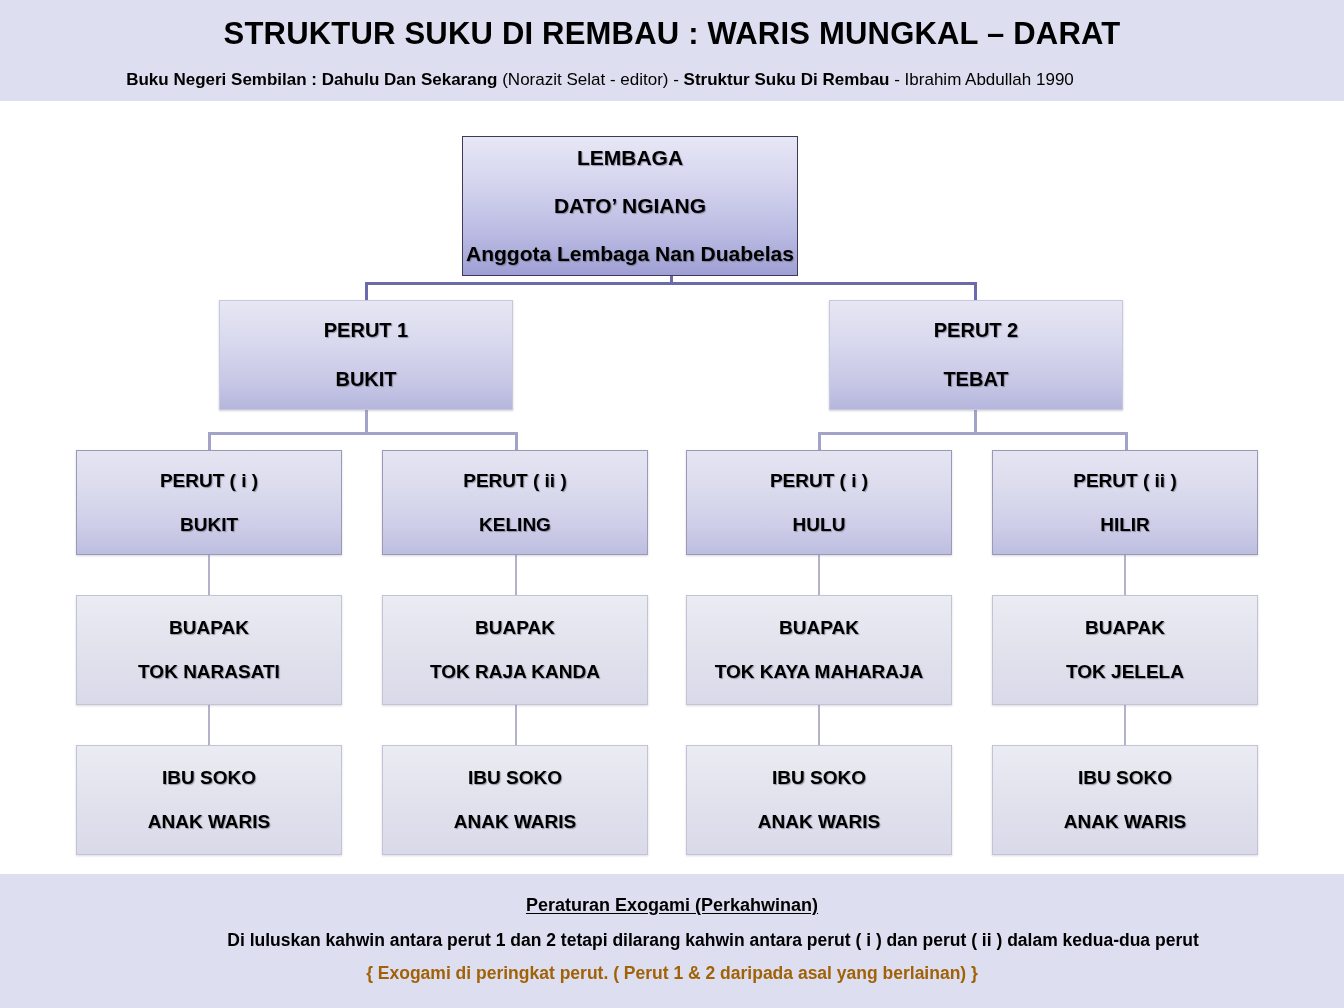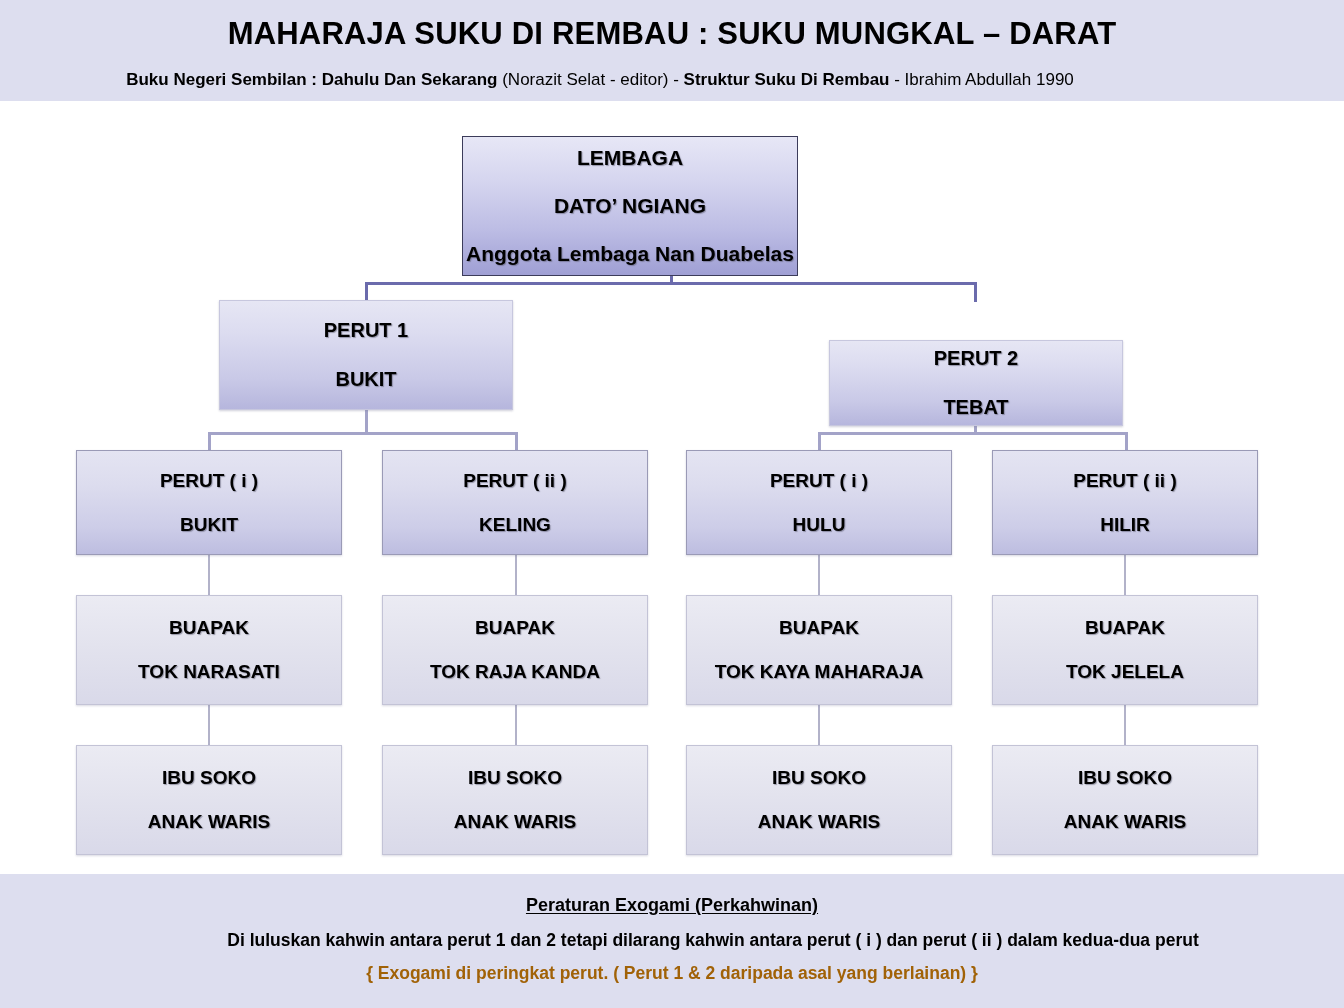"MAHARAJA SUKU DI REMBAU :" div { text: MAHARAJA SUKU DI REMBAU : SUKU -> STRUKTUR SUKU DI REMBAU : WARIS }
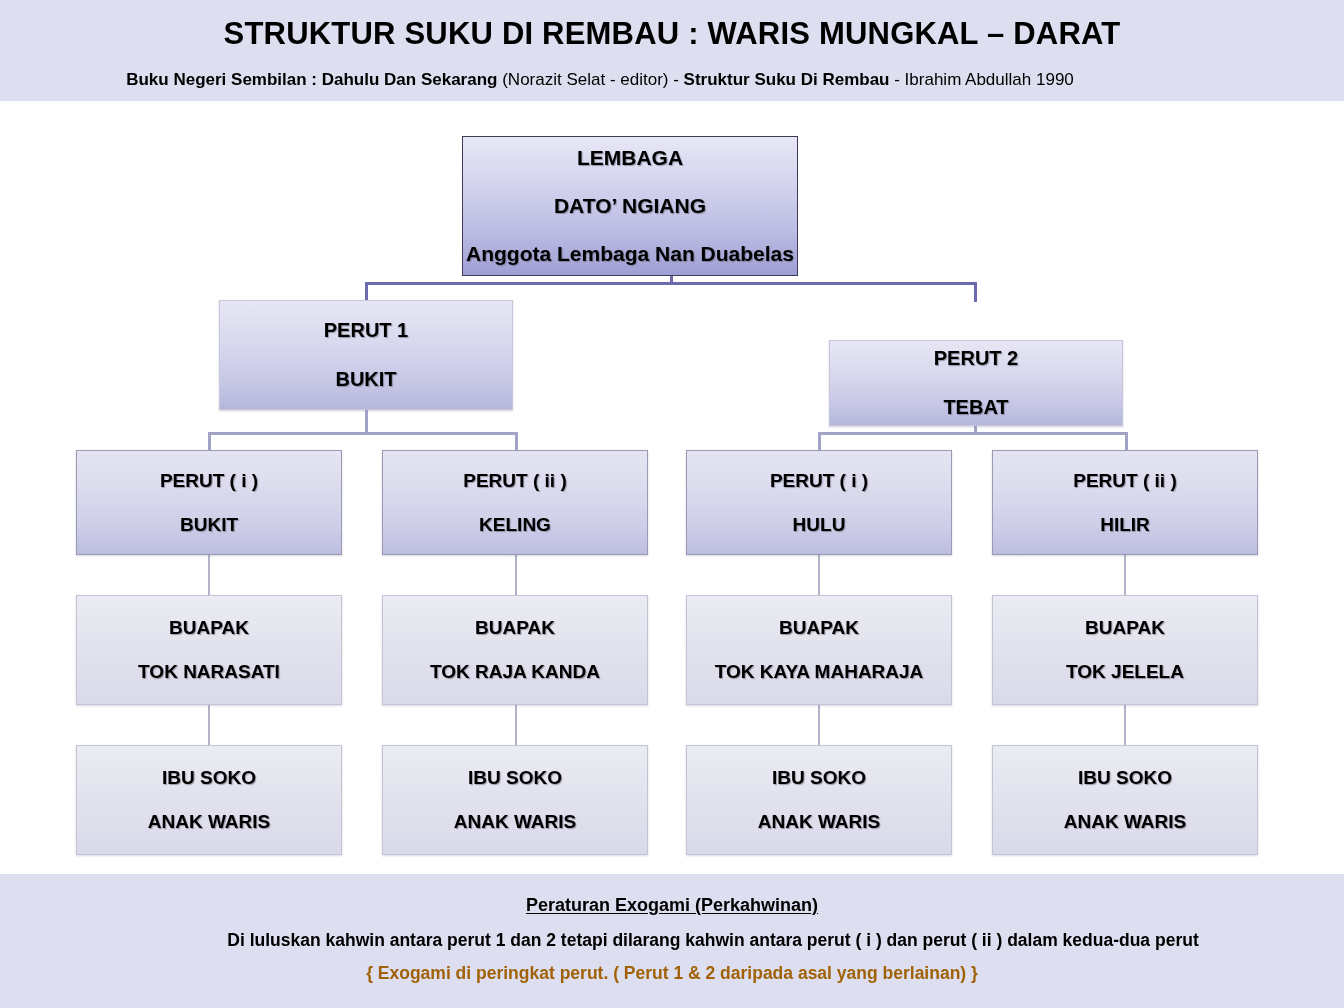"PERUT 2" div.node { height: 86px -> 110px; margin-top: 40px -> none }
